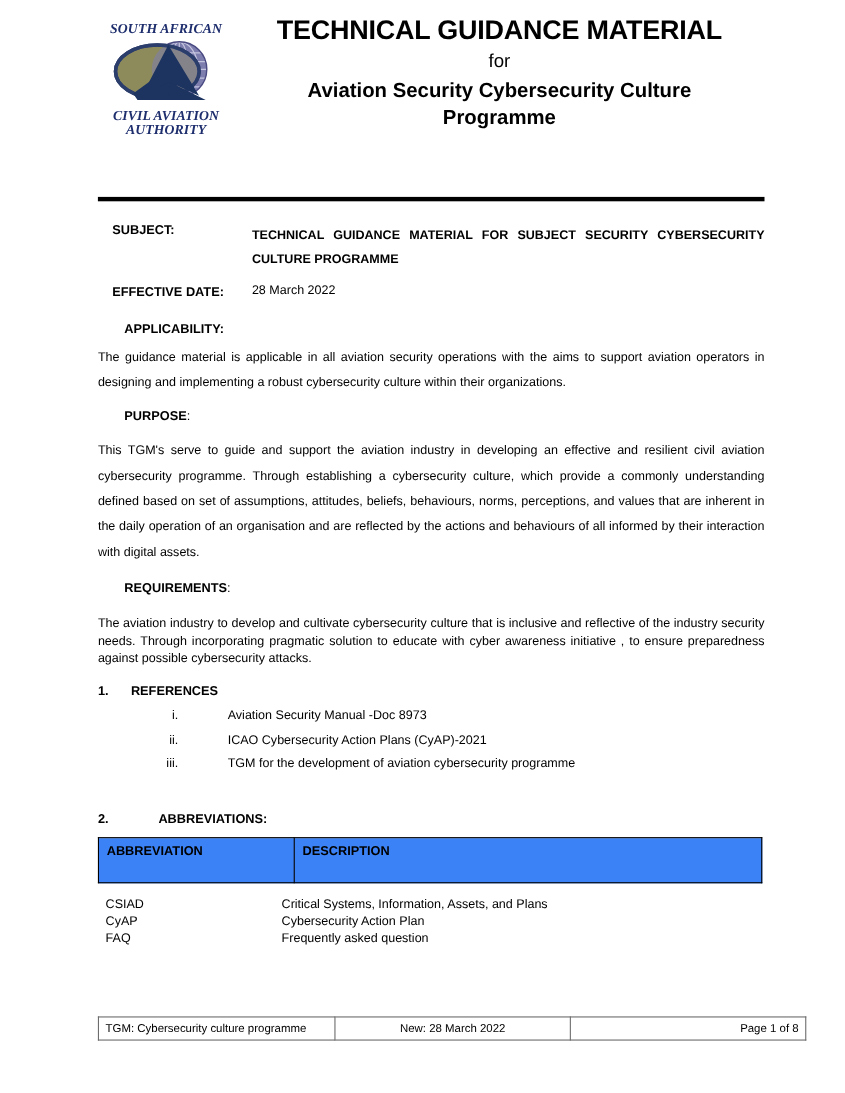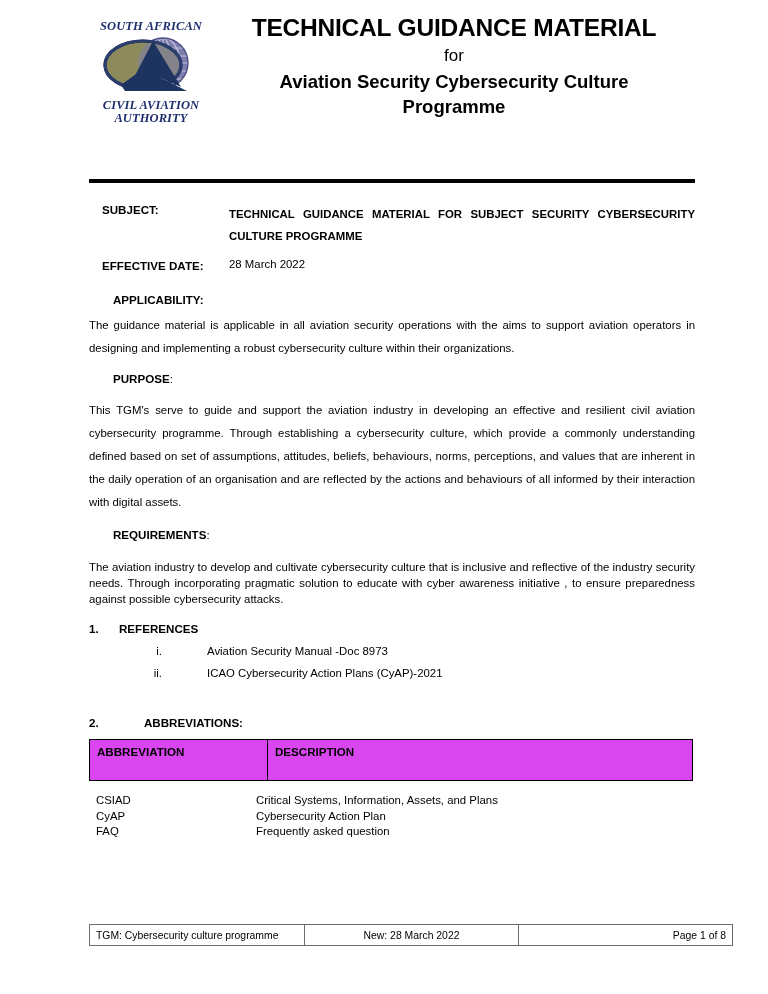"iii." li { html: none -> <li><span>iii.</span><span>TGM for the development of aviation cybersecurity programme</span></li> }
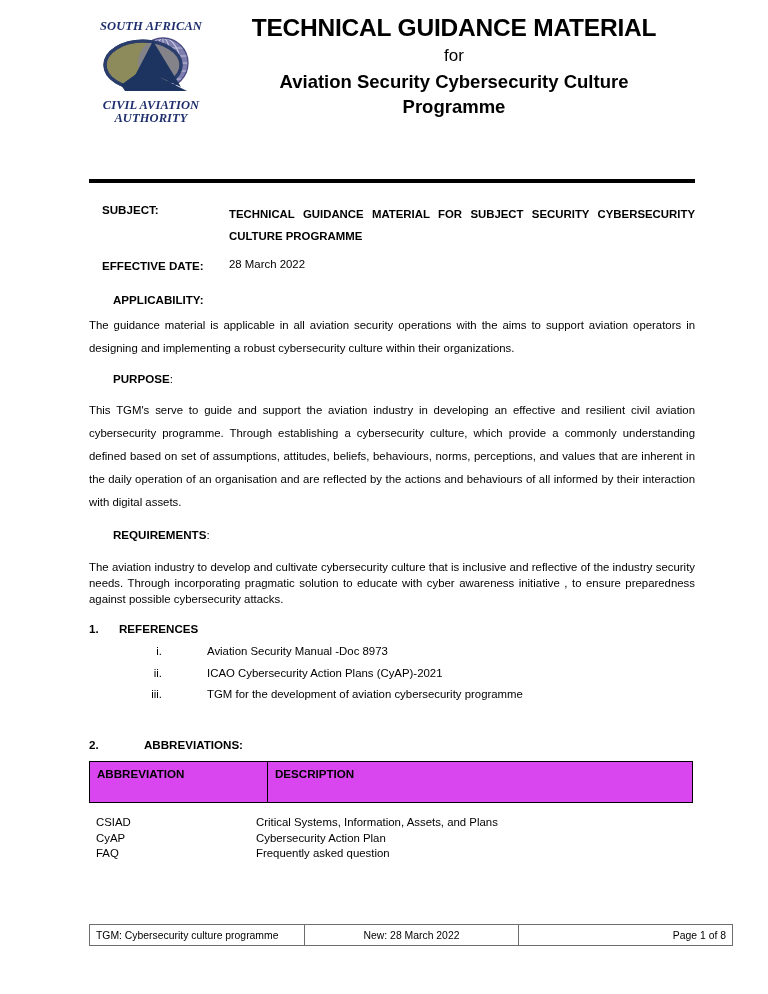"ABBREVIATION" .abbr-table th { background: #d946ef -> #3b82f6 }
